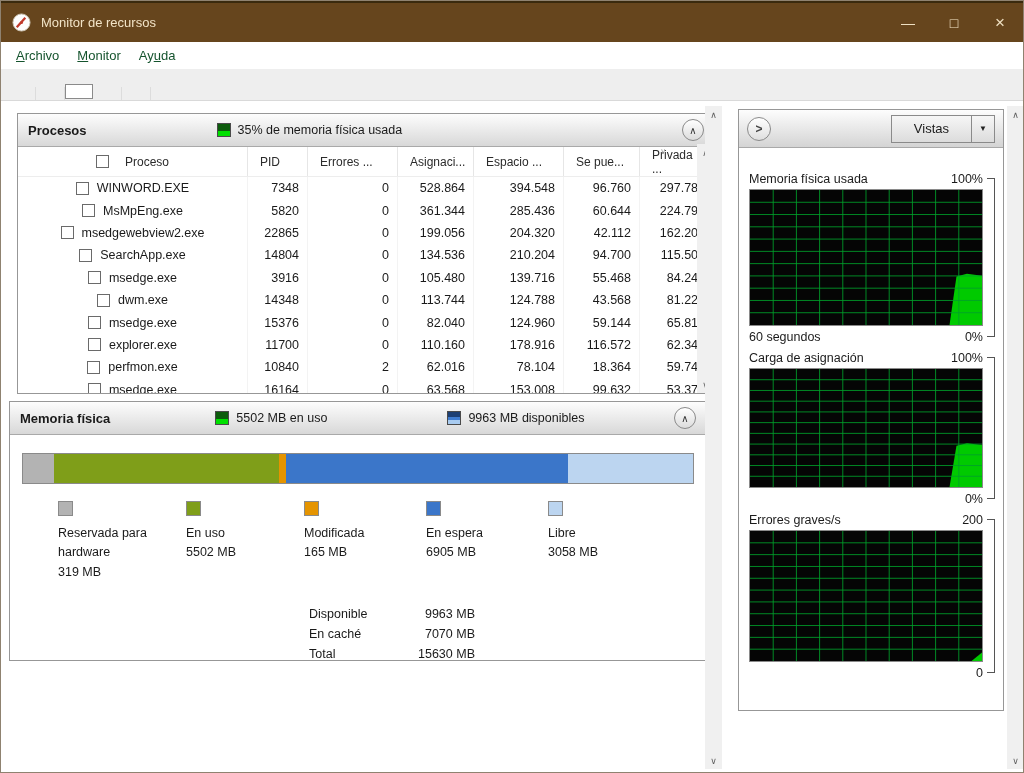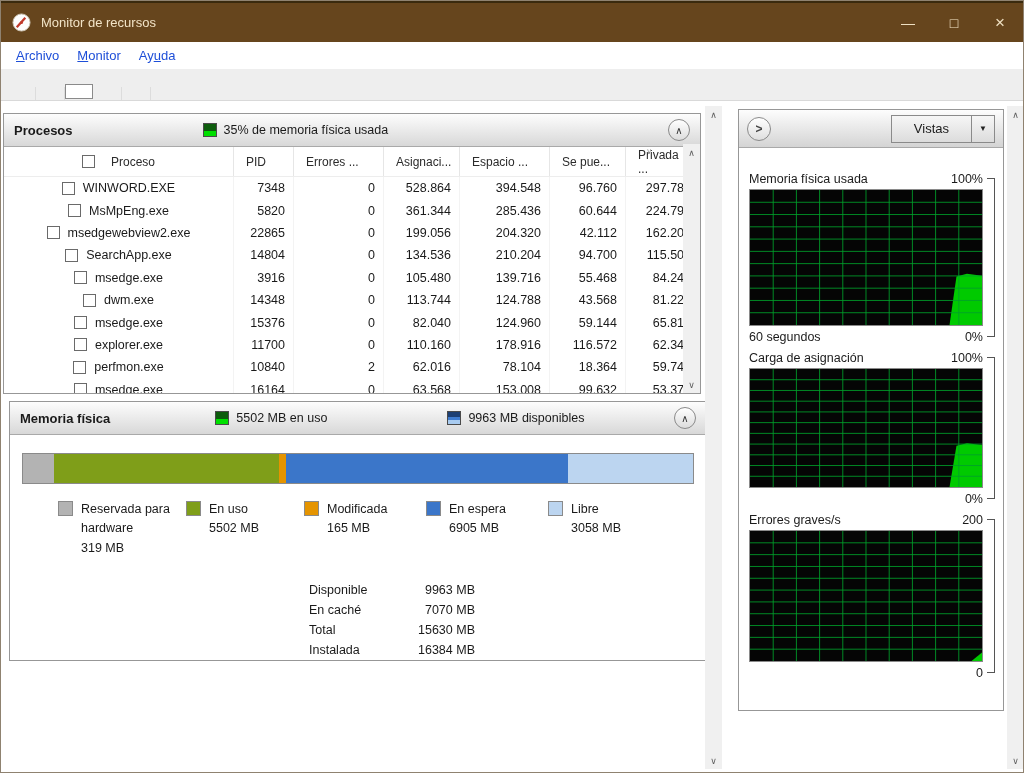"Archivo" .menu-item { color: #1d4ed8 -> #14532d }
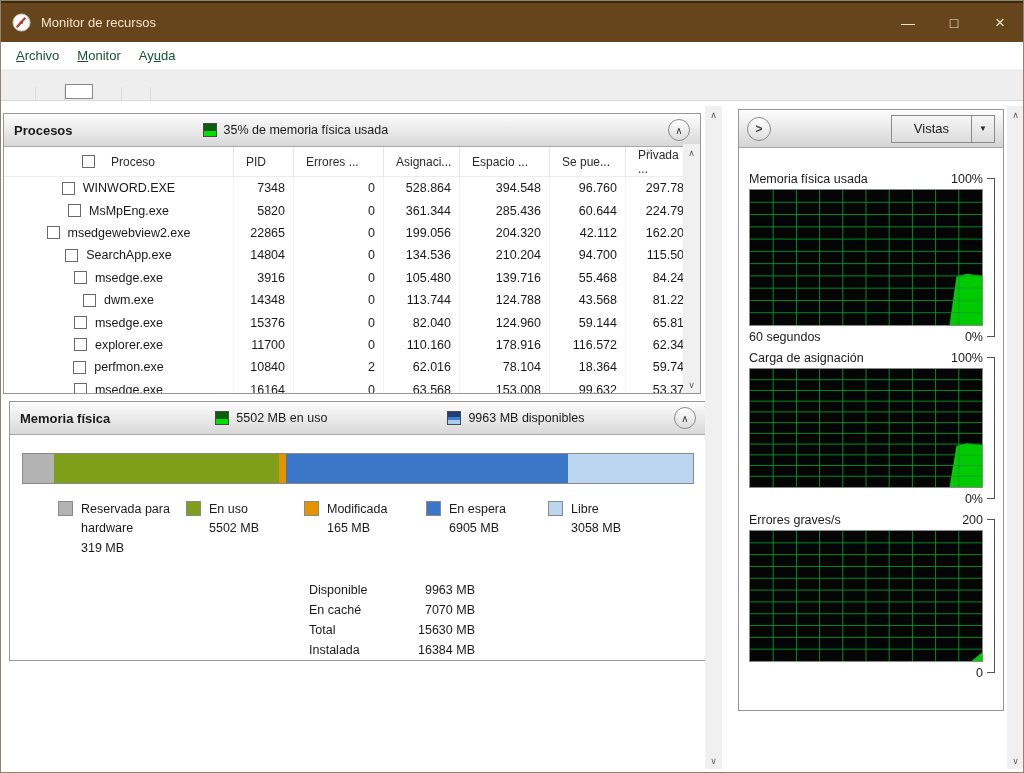"Procesos" .procesos-panel { left: 2px -> 16px }
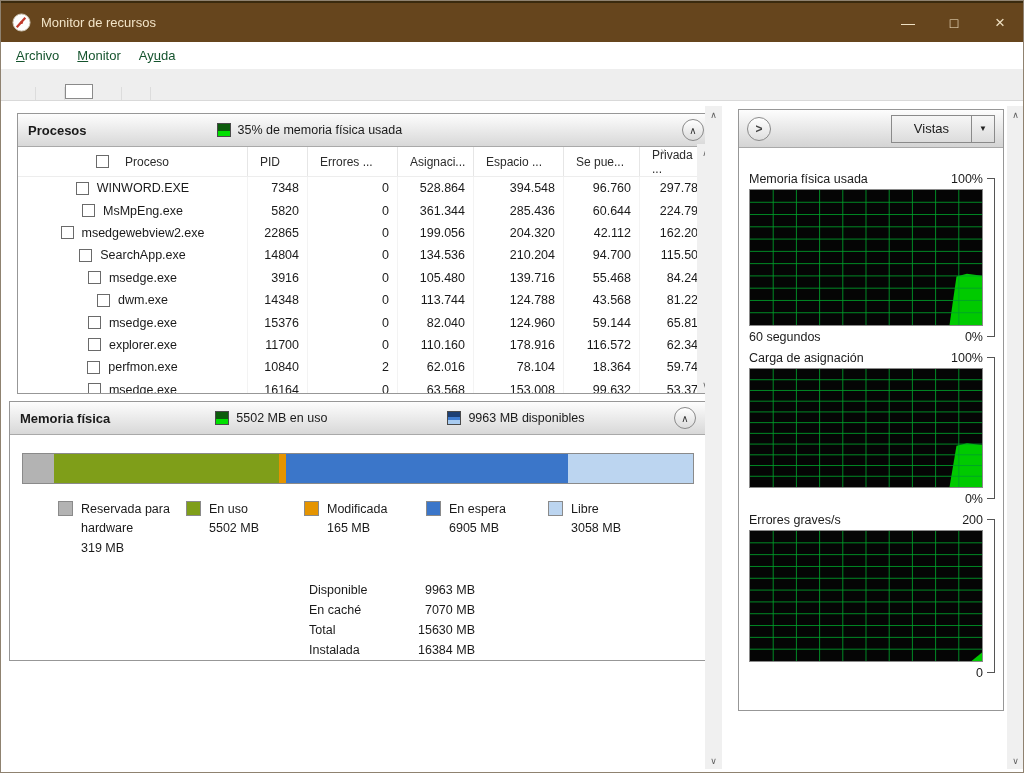"Reservada para hardware" .legend-item { flex-direction: none -> column }
